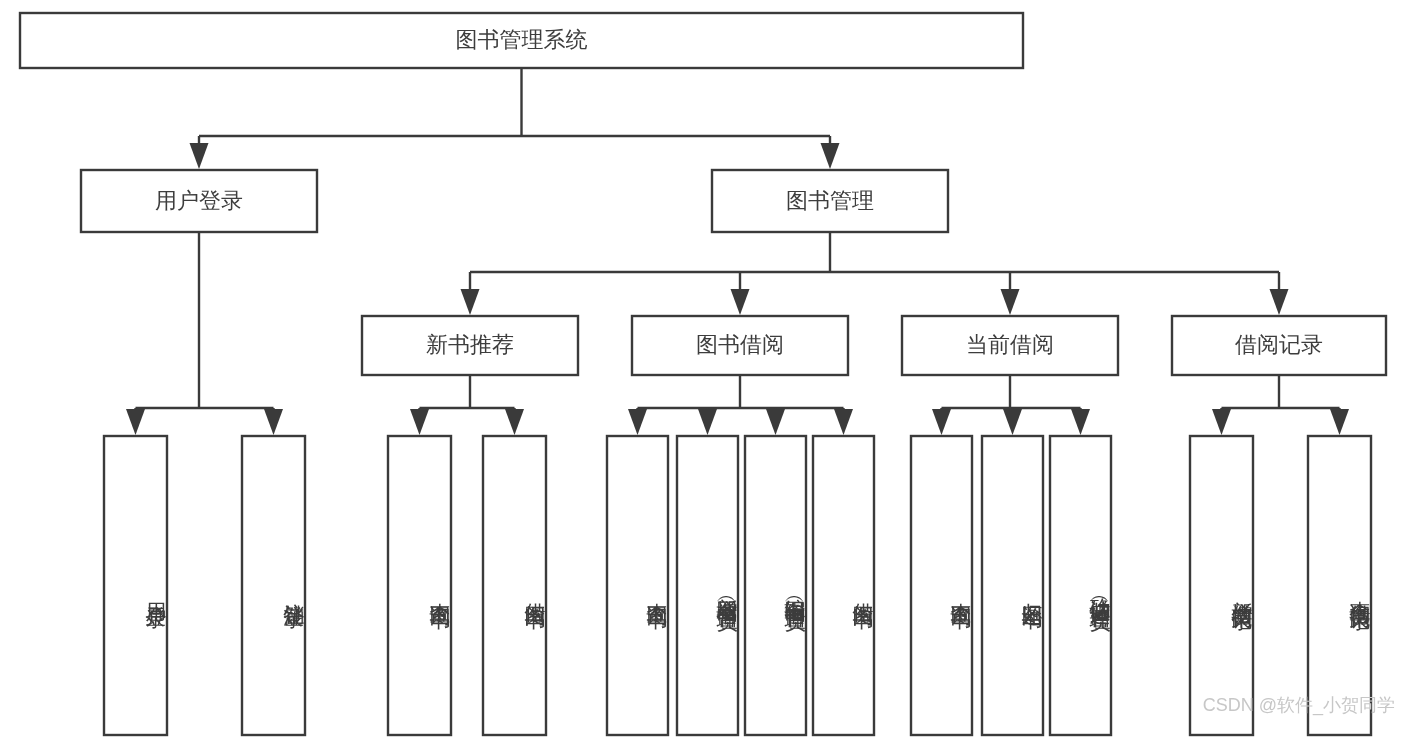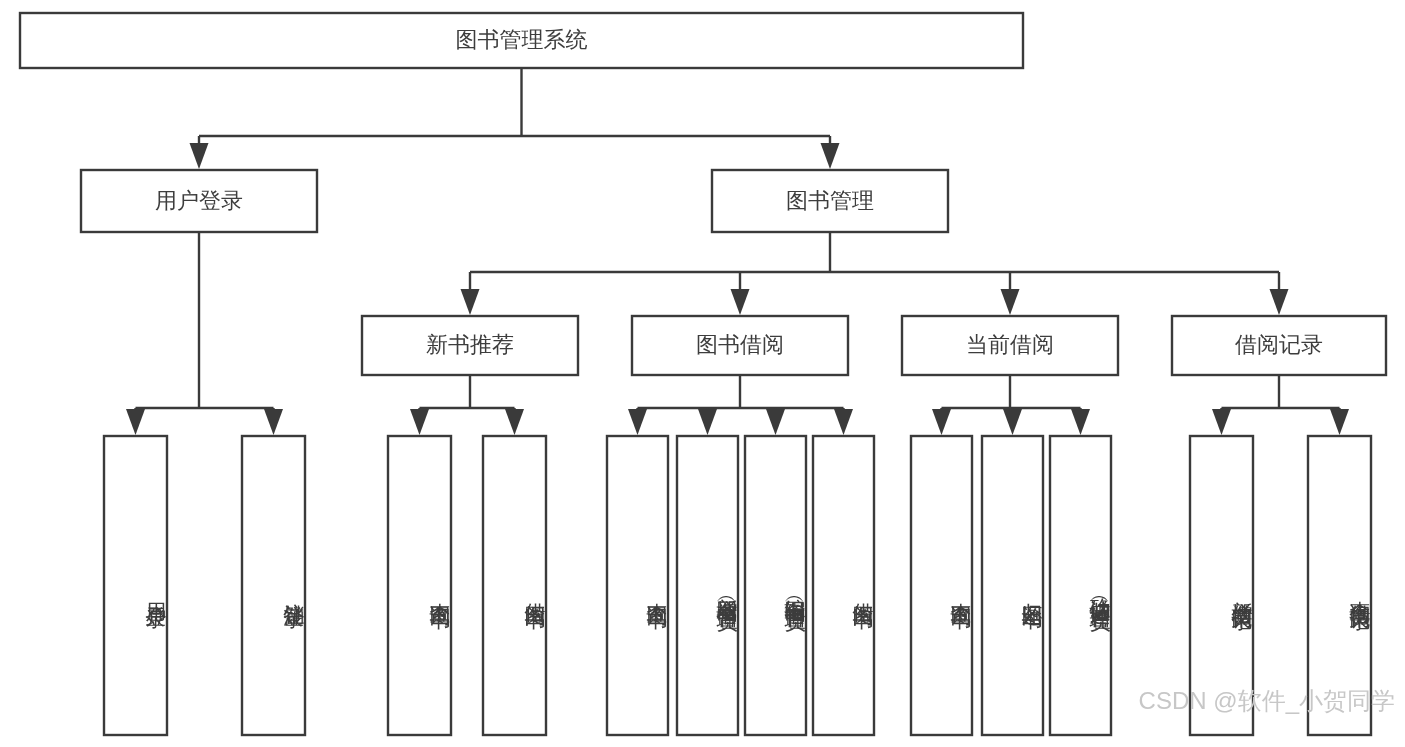"CSDN @软件_小贺同学" .watermark { font-size: 24px -> 18px }
